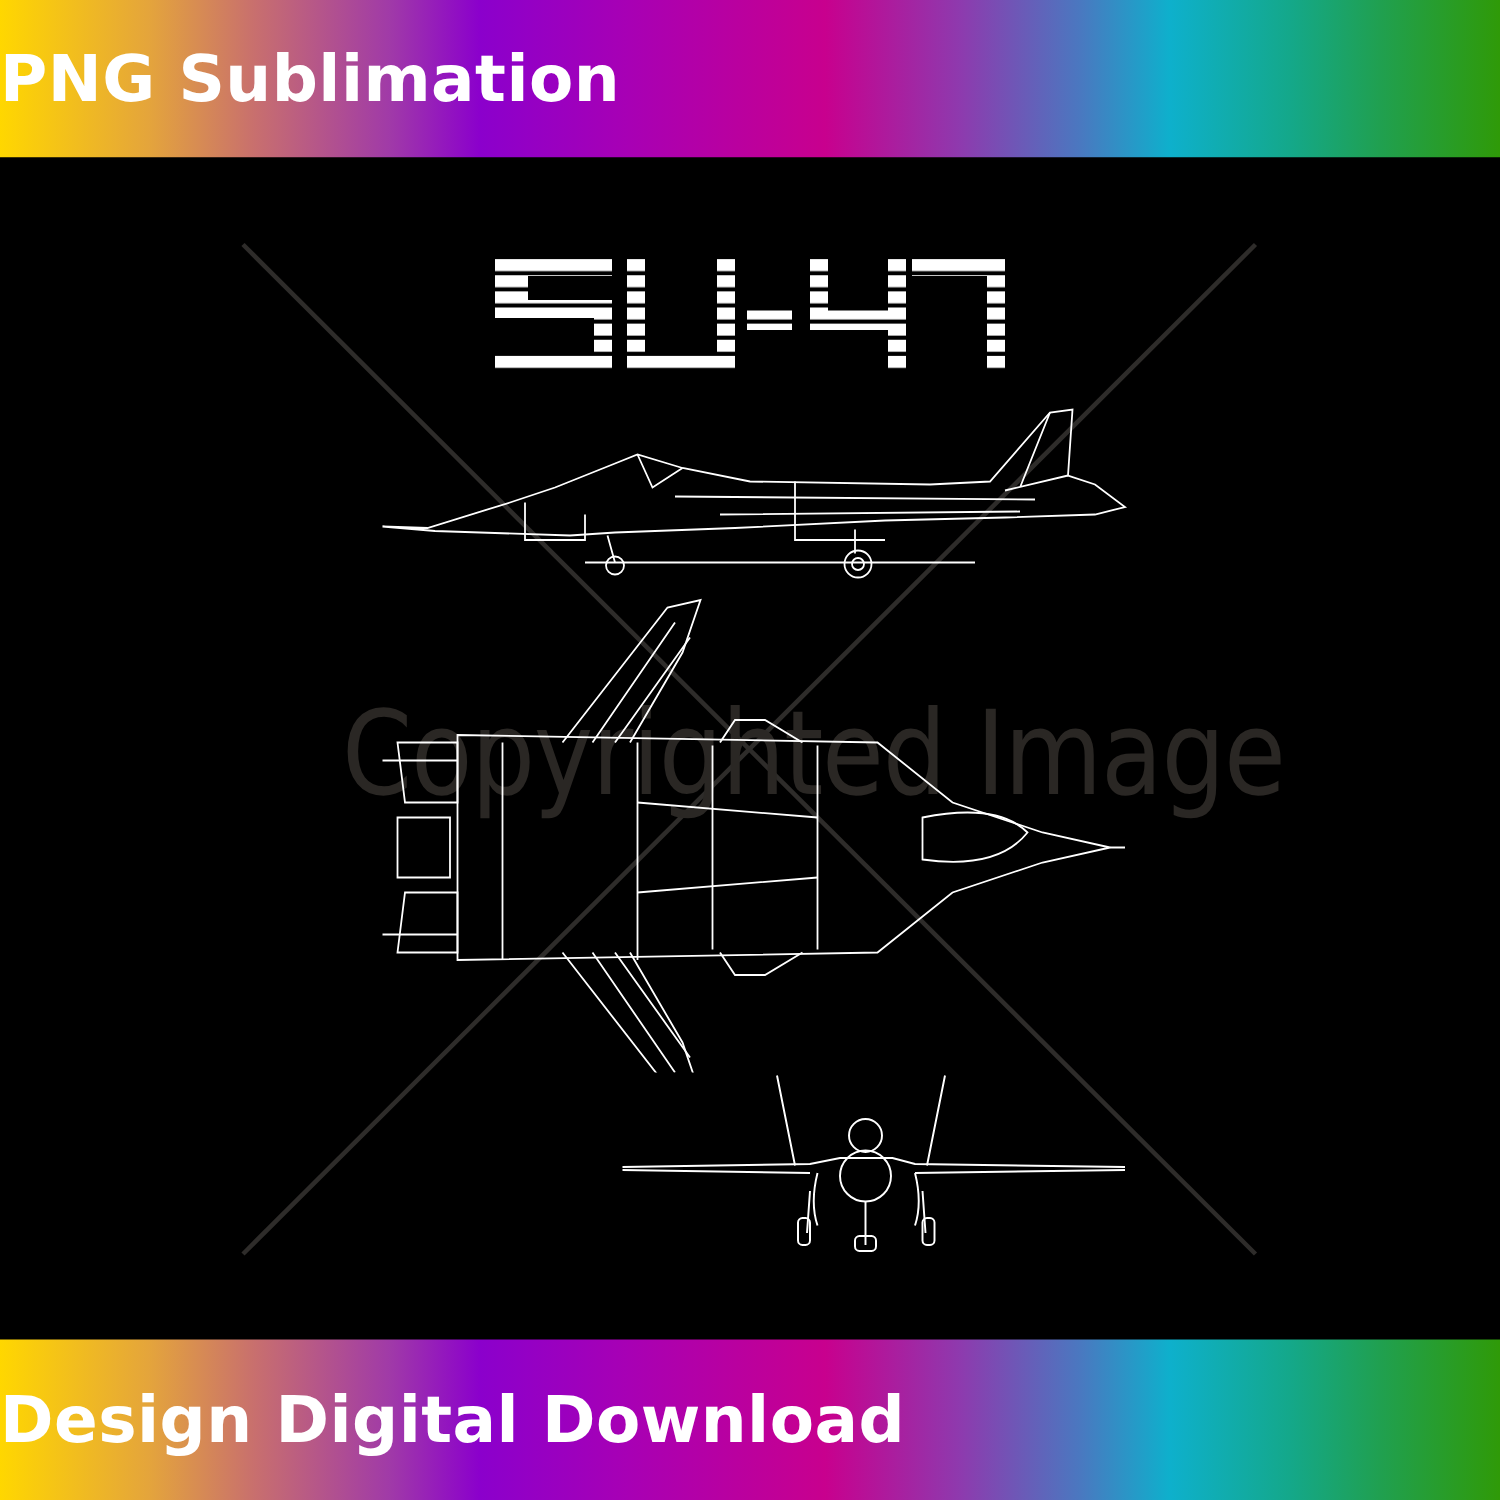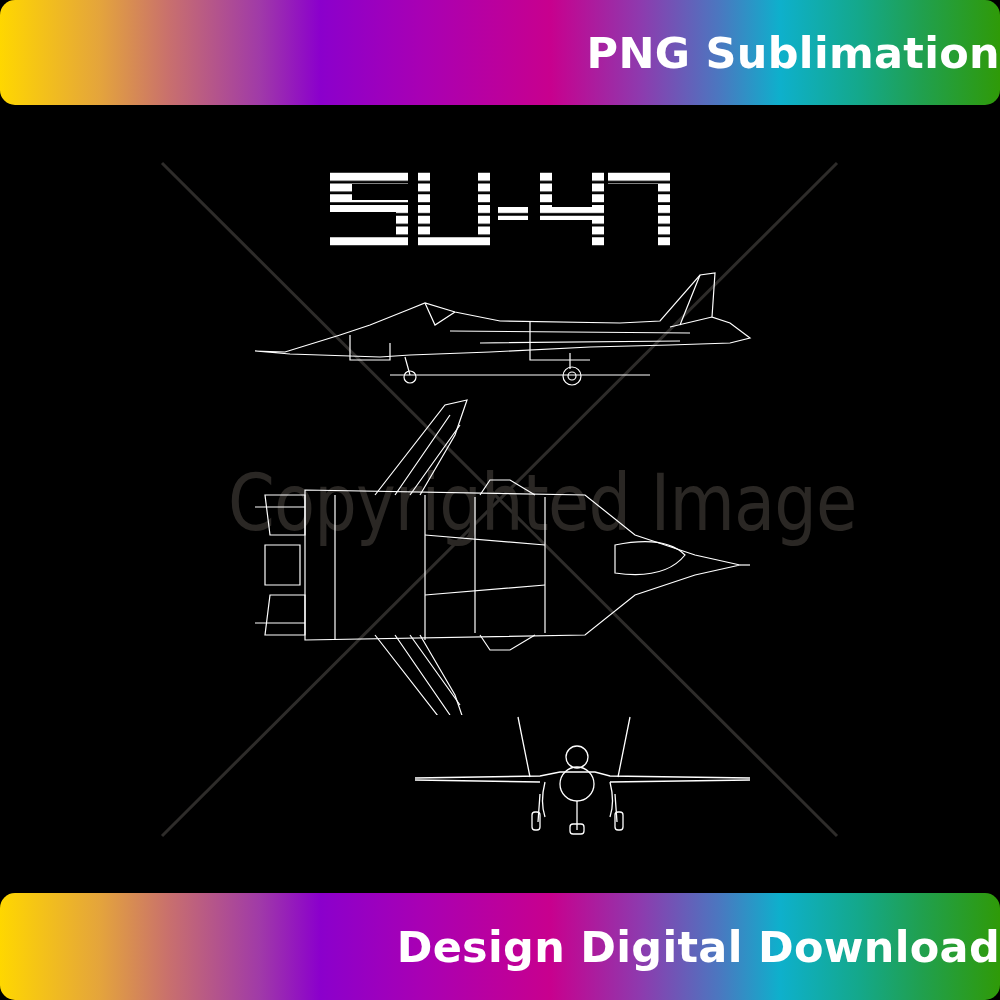"PNG Sublimation" .band { border-radius: 15px -> none; justify-content: flex-end -> flex-start }
